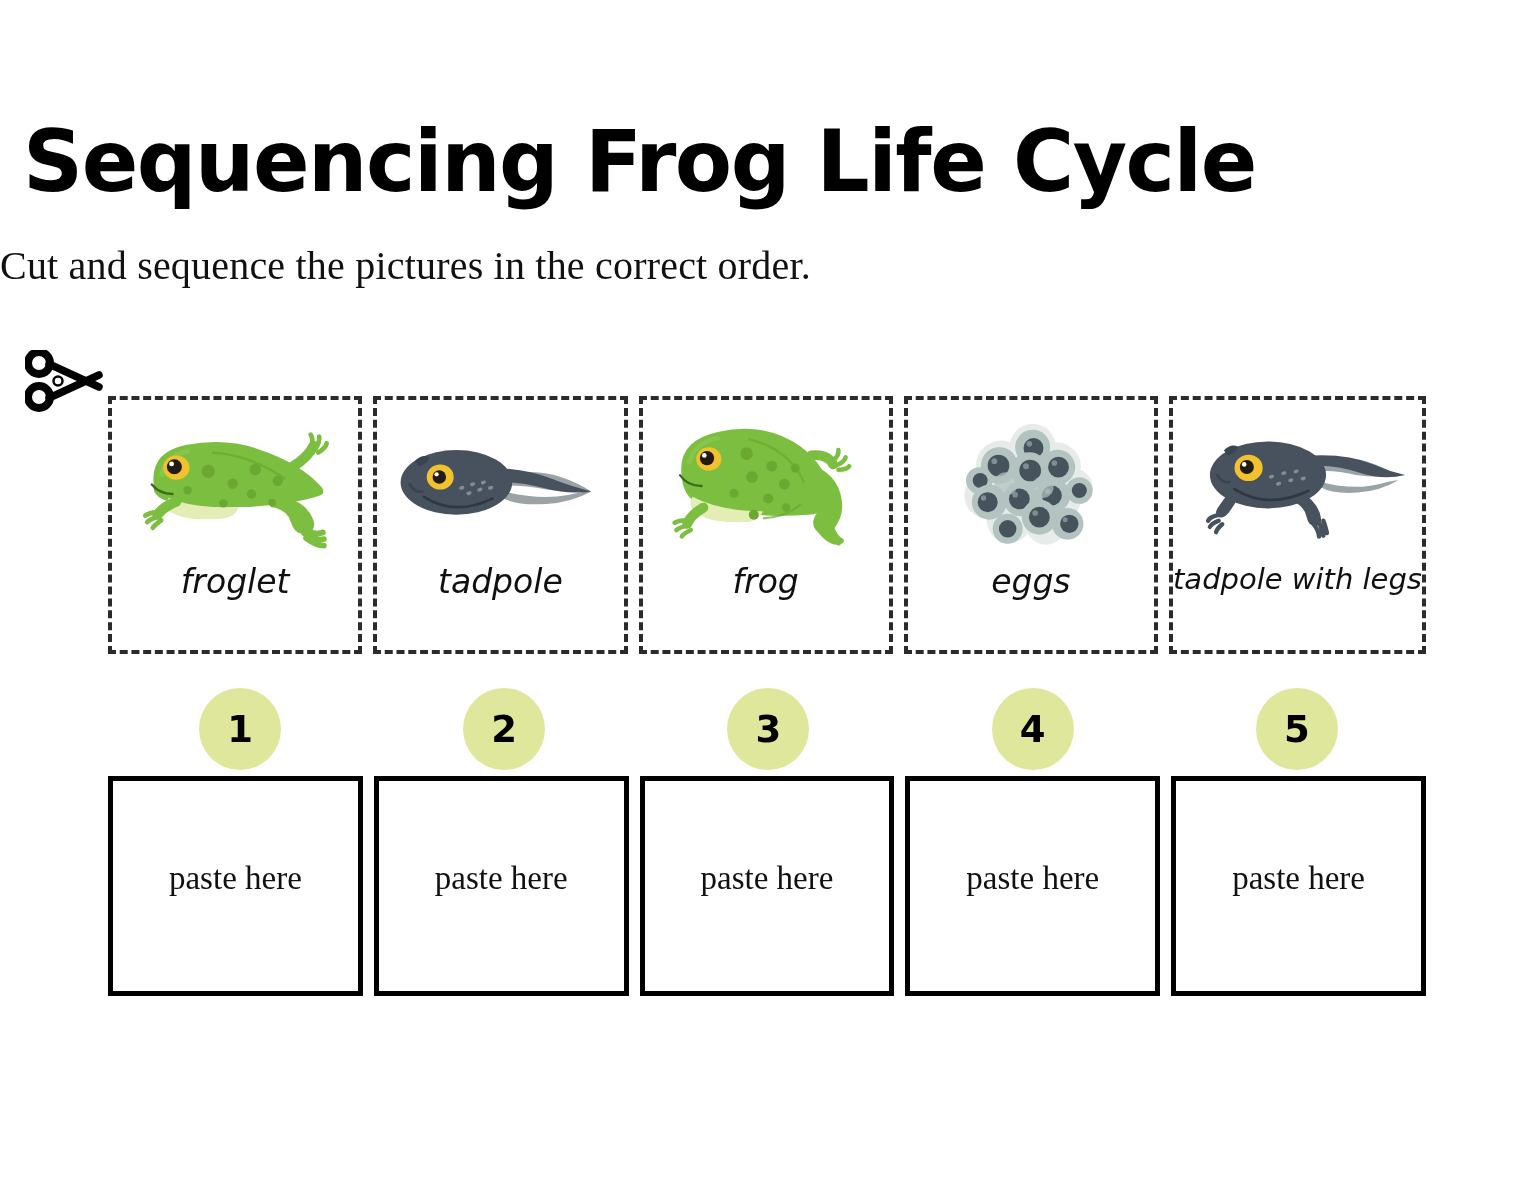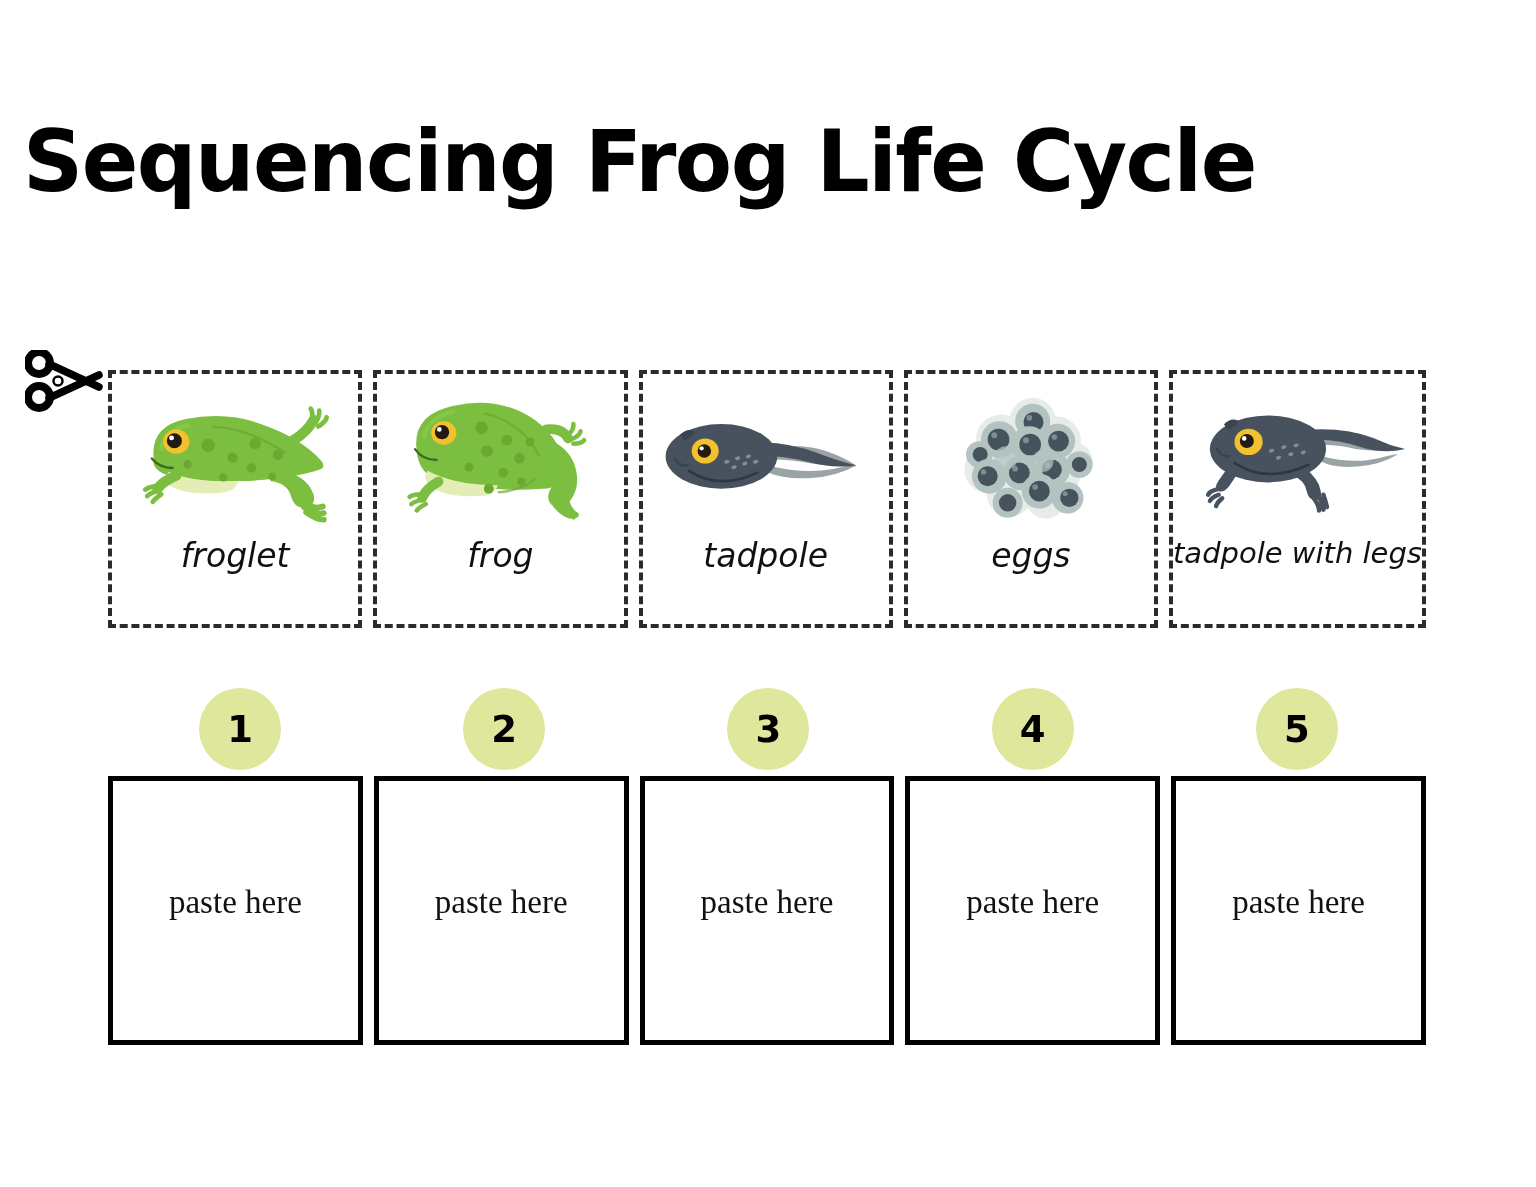"Cut and sequence the pictures" p.worksheet-subtitle { html: none -> <p>Cut and sequence the pictures in the correct order.</p> }
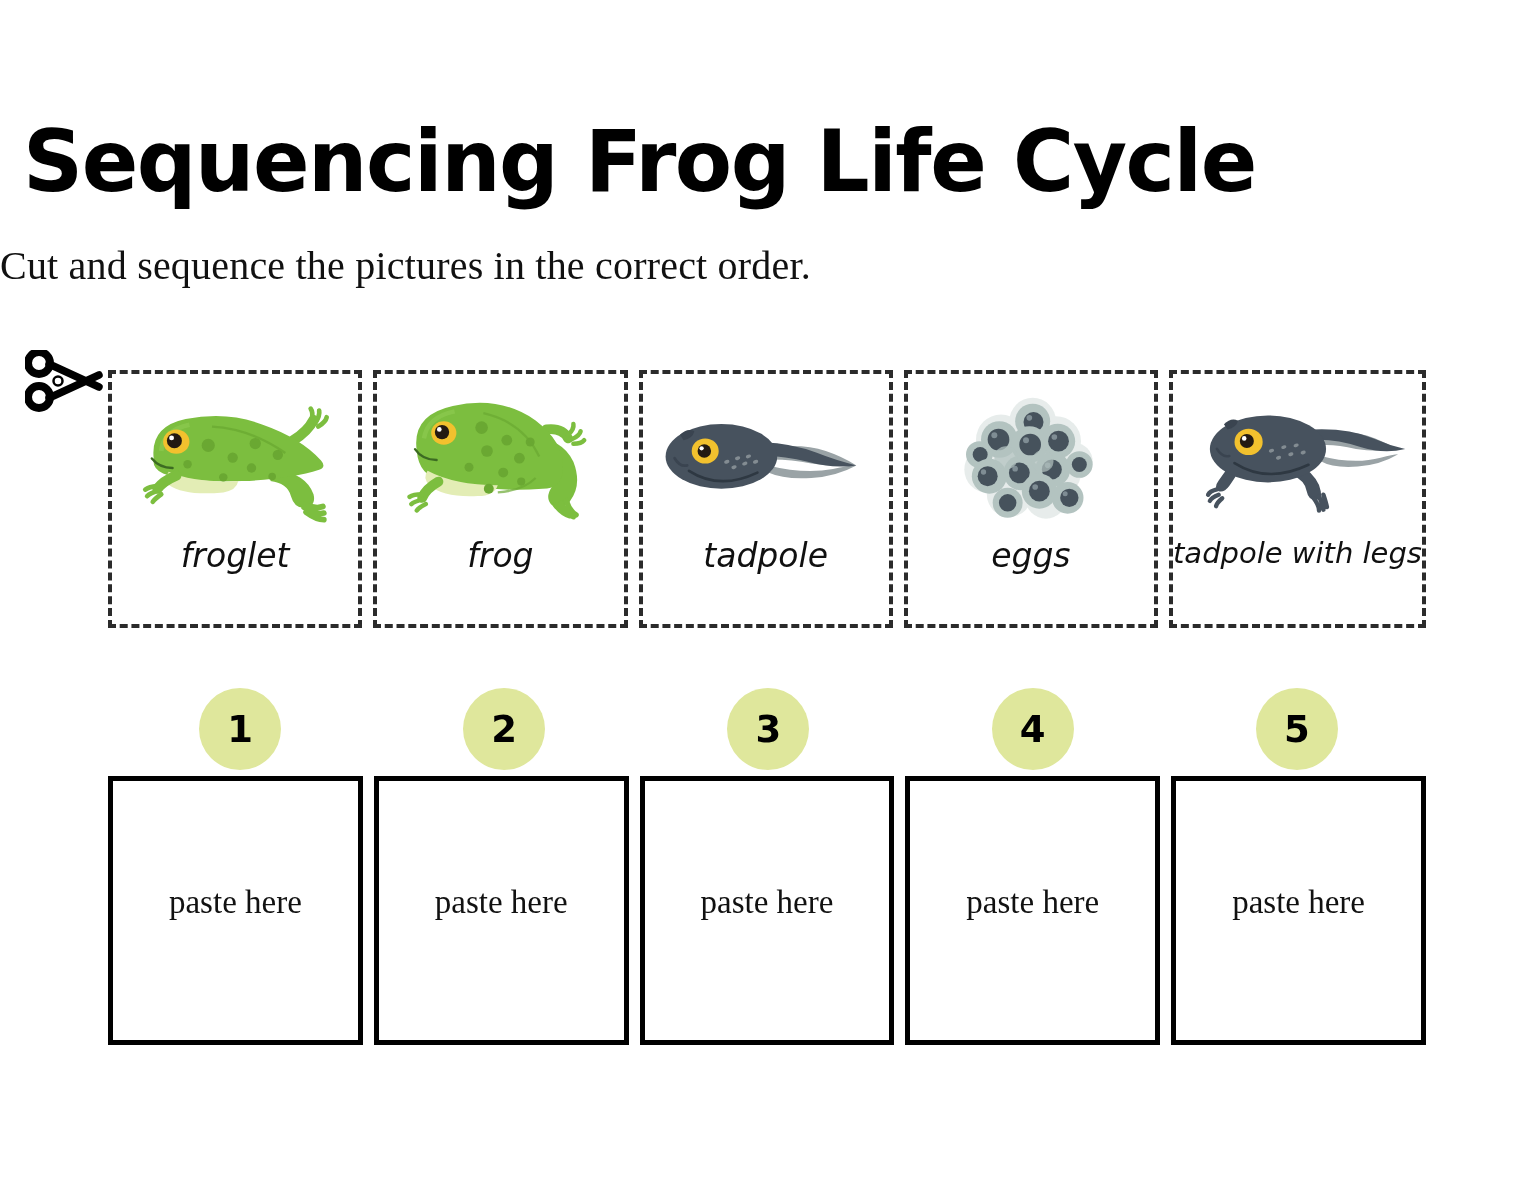"froglet" .cards-row { top: 370px -> 396px }
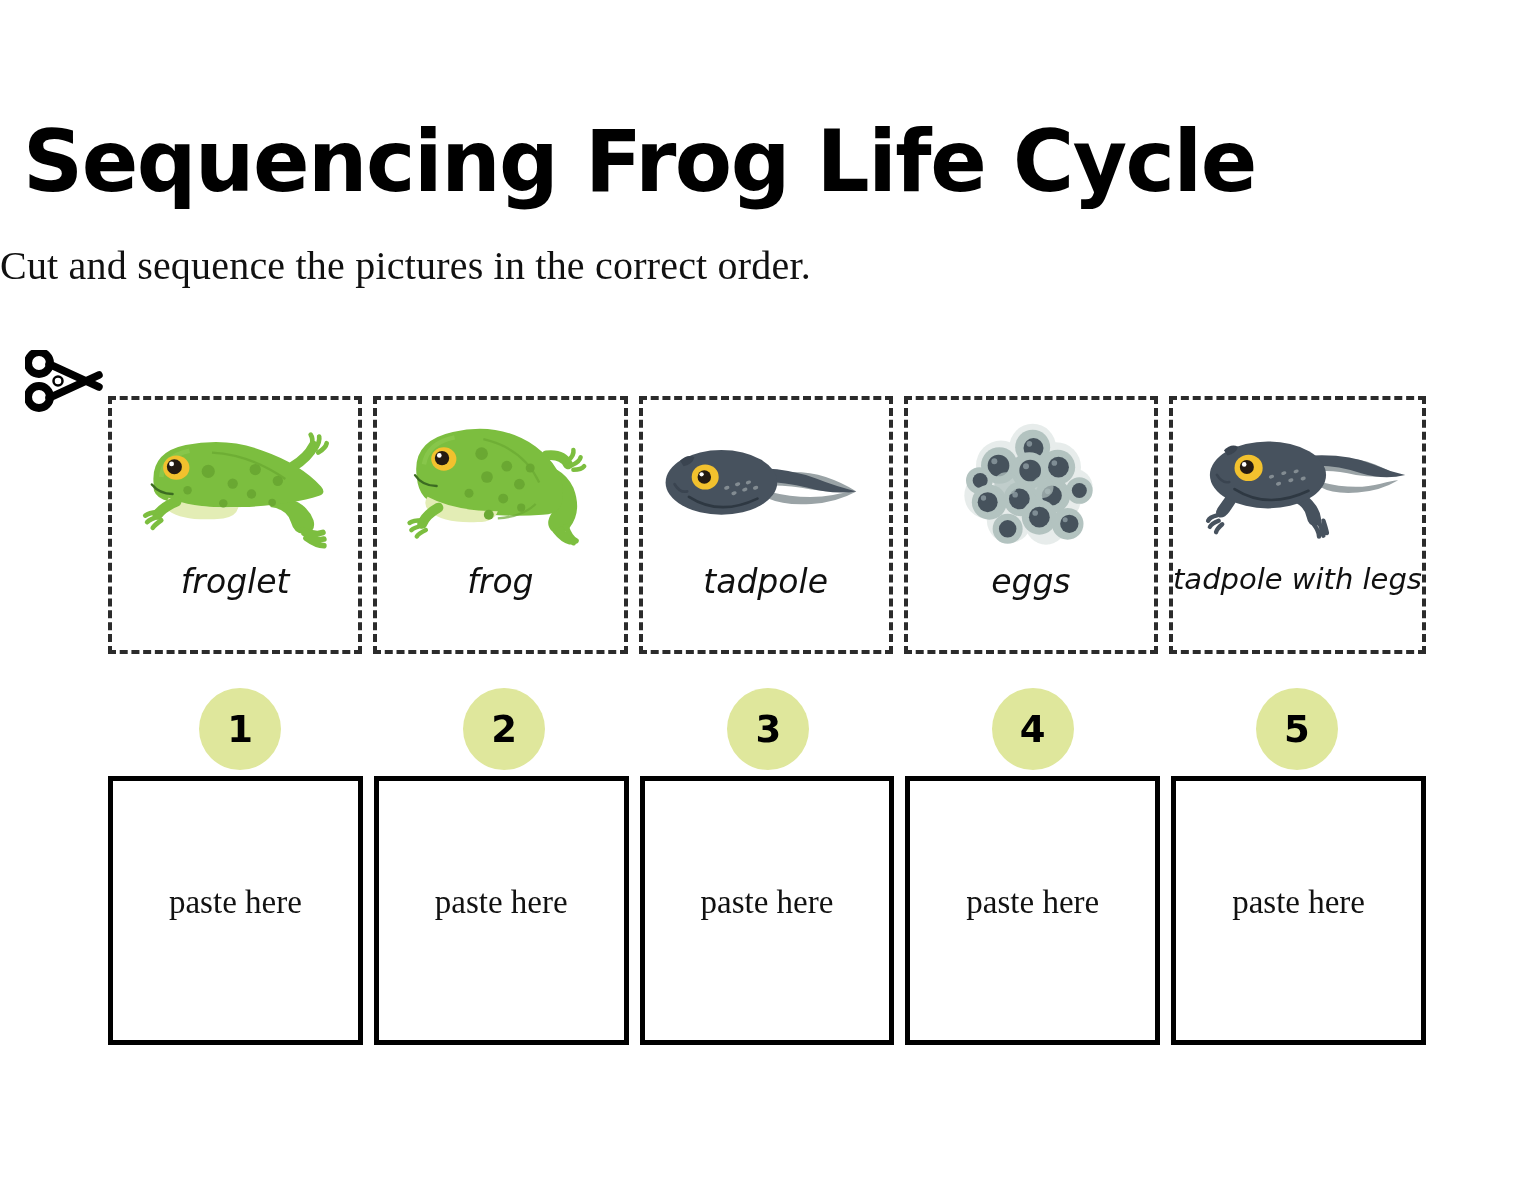"frog" div.cut-card { order: before "tadpole" -> after "tadpole" }
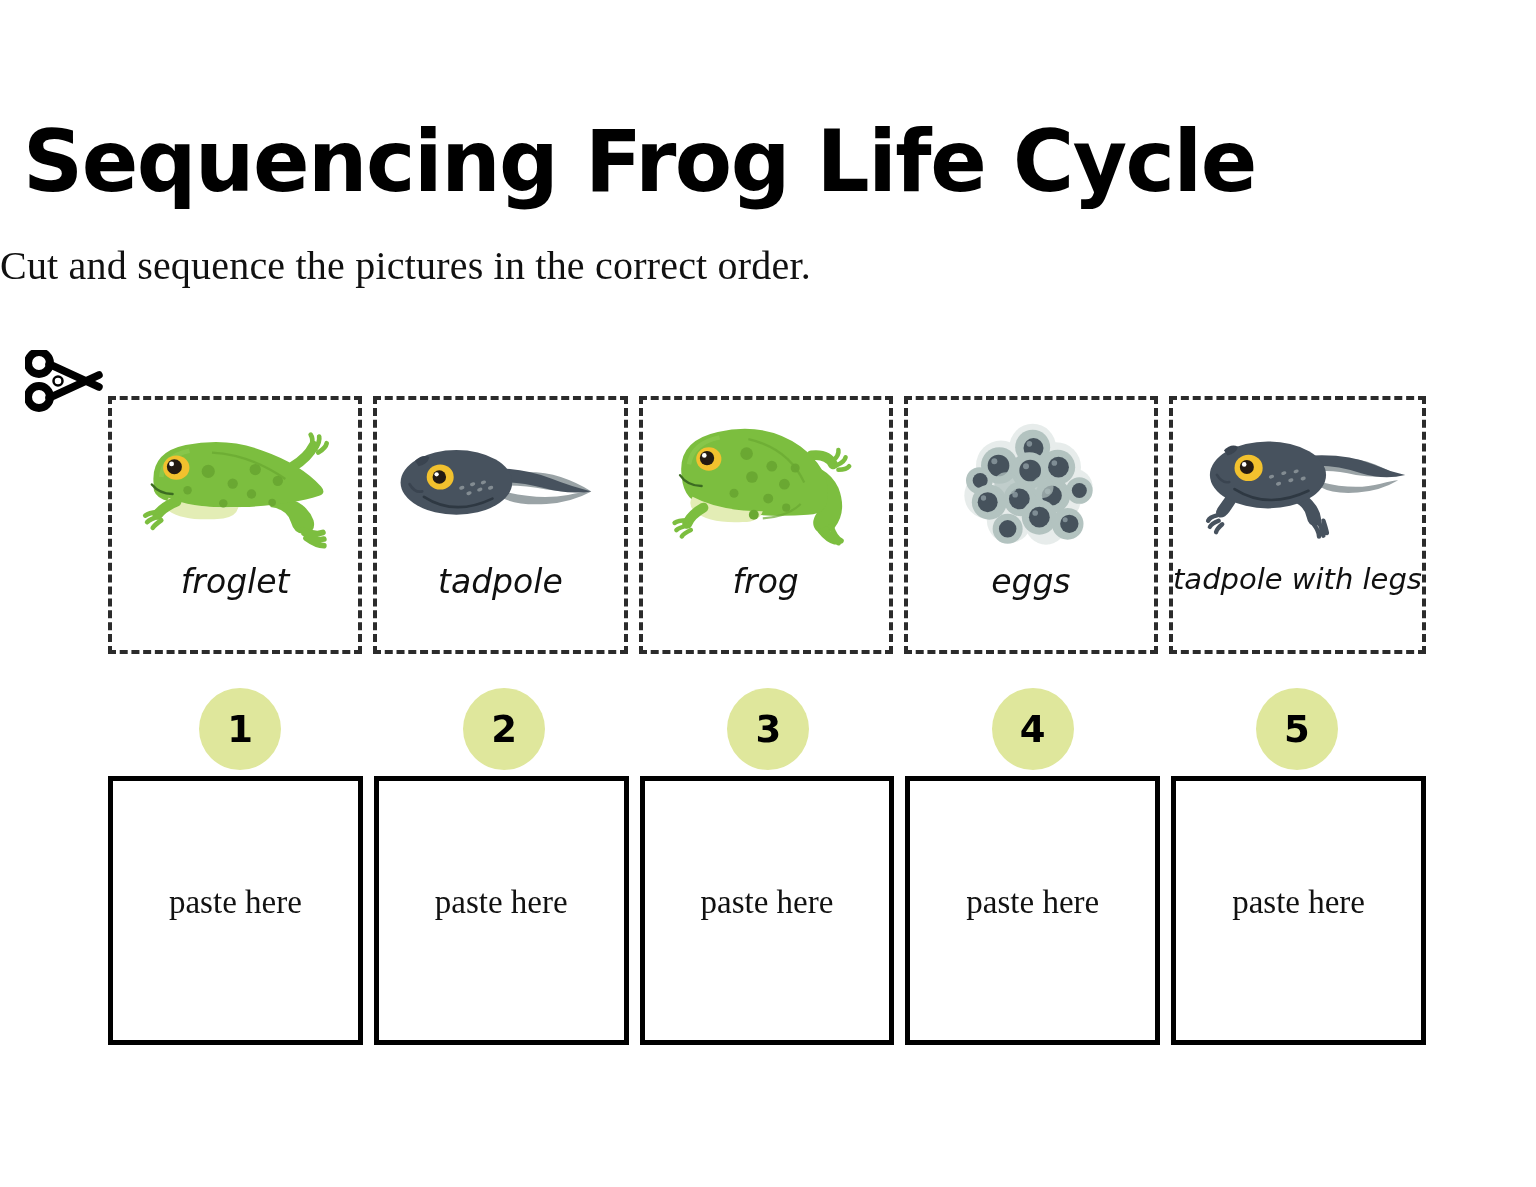"paste here" .boxes-row { height: 269px -> 220px }
